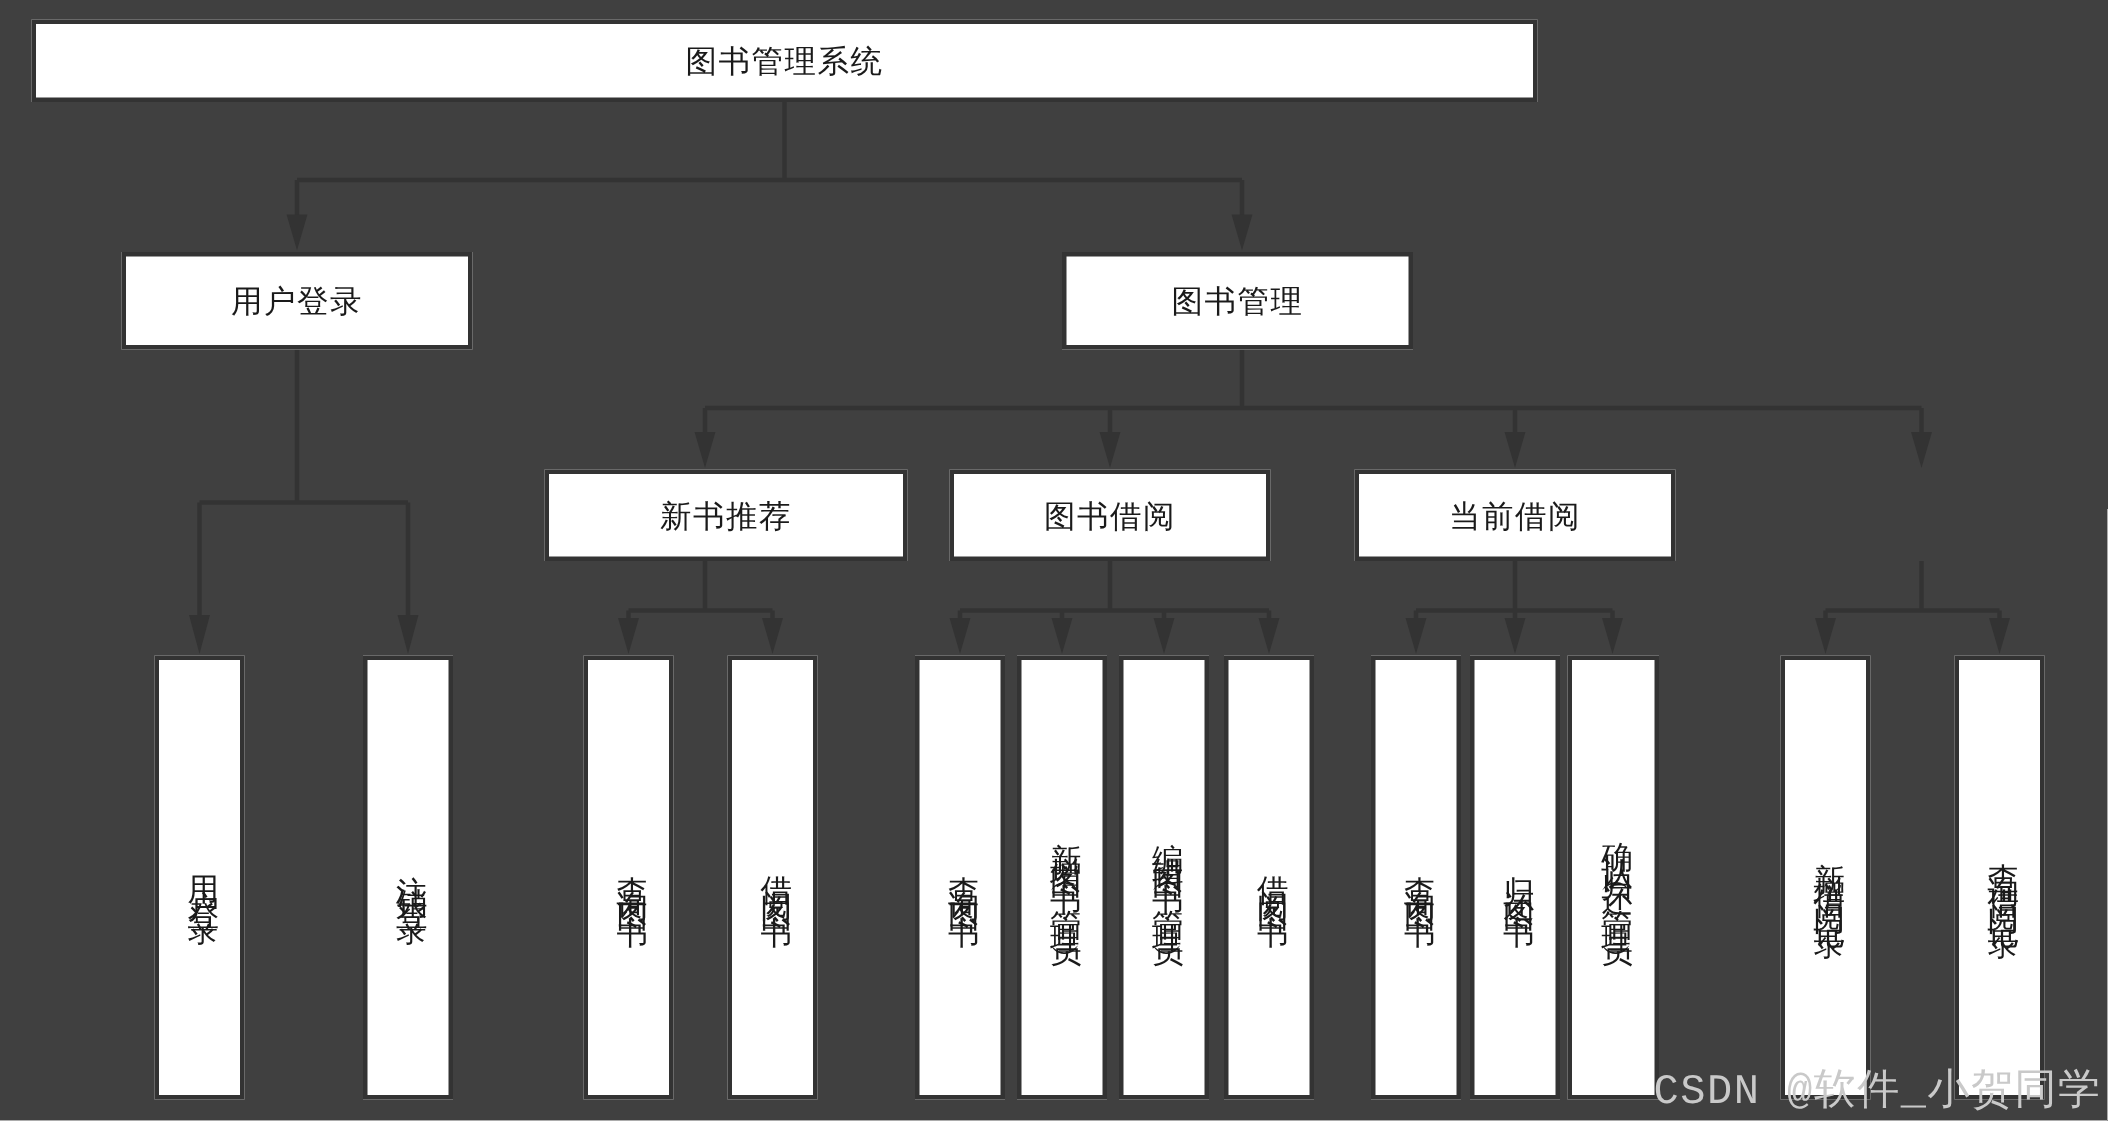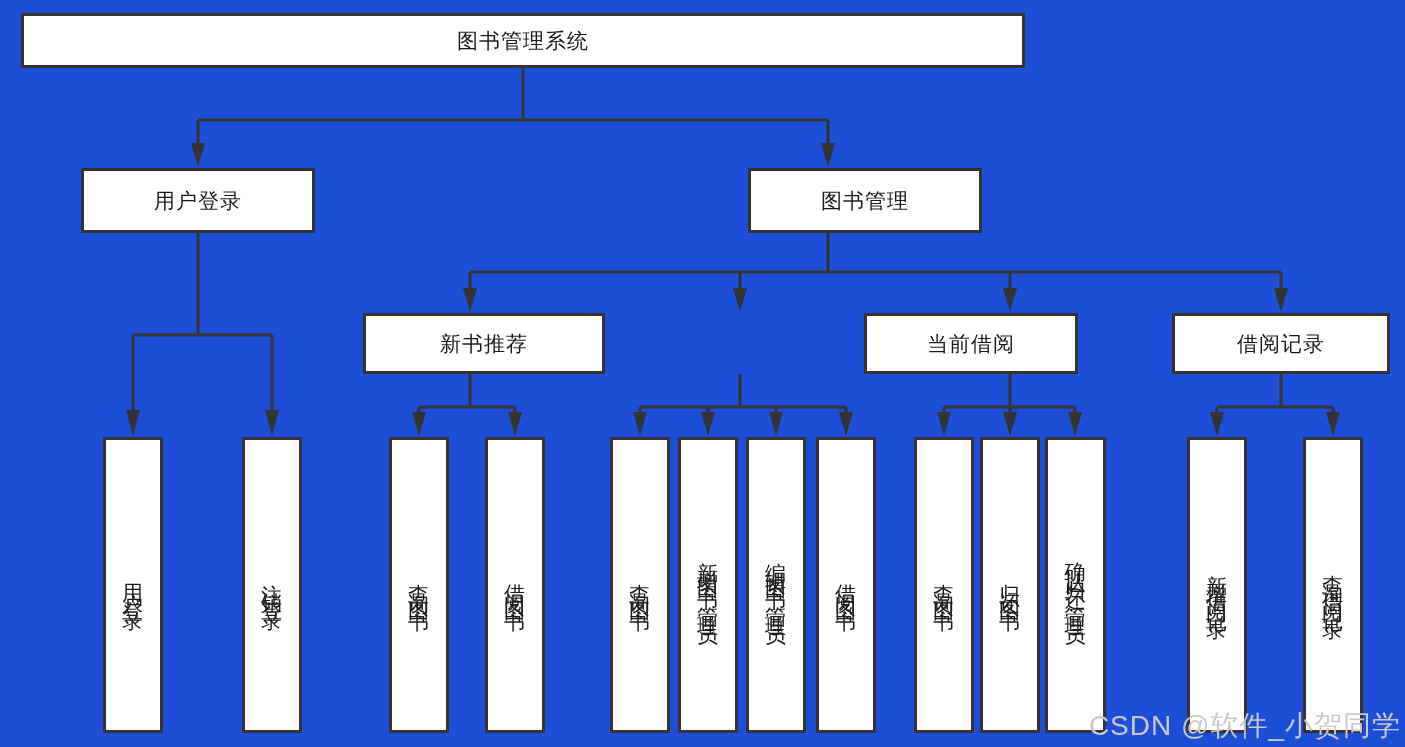"图书管理系统" #canvas { background: #1d4ed8 -> #404040; font-family: Liberation Sans, sans-serif -> Liberation Mono, monospace }
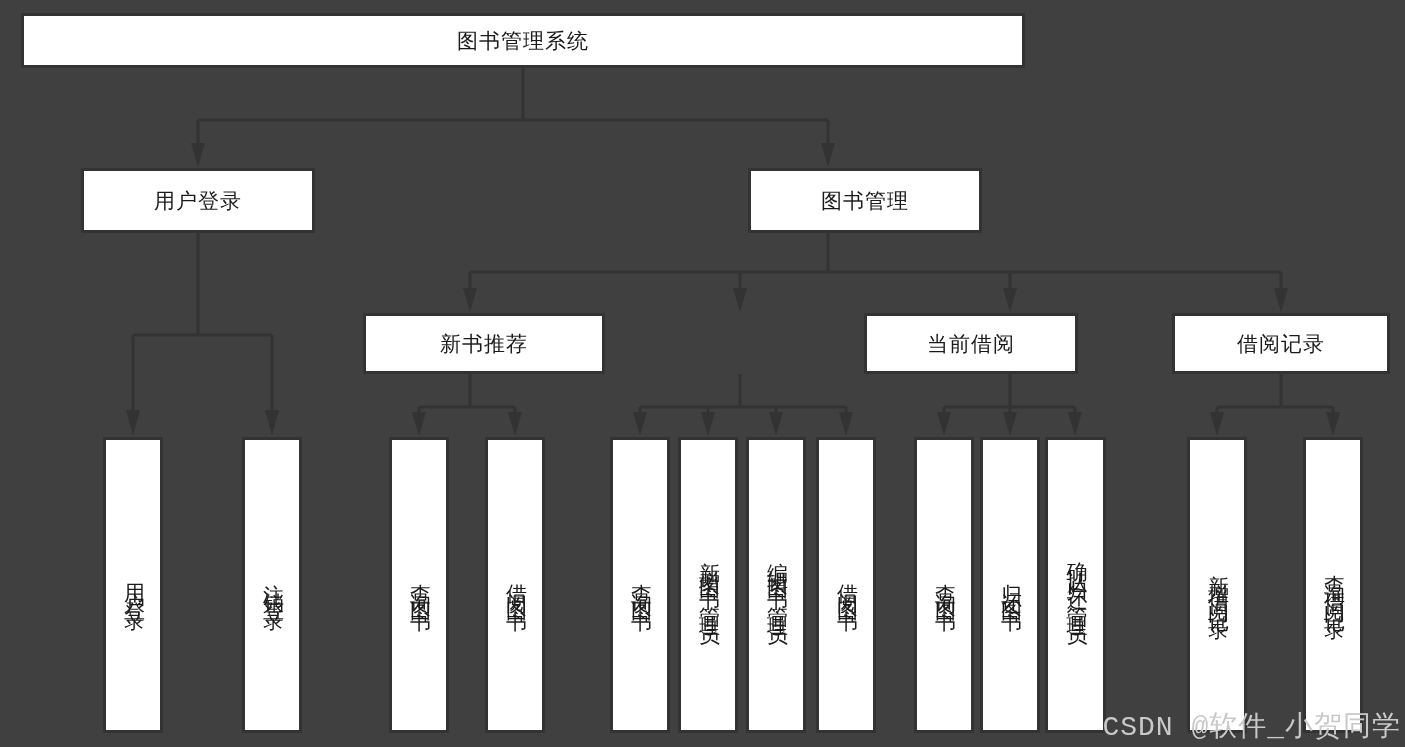"图书管理" div.box { left: 748px -> 708px }
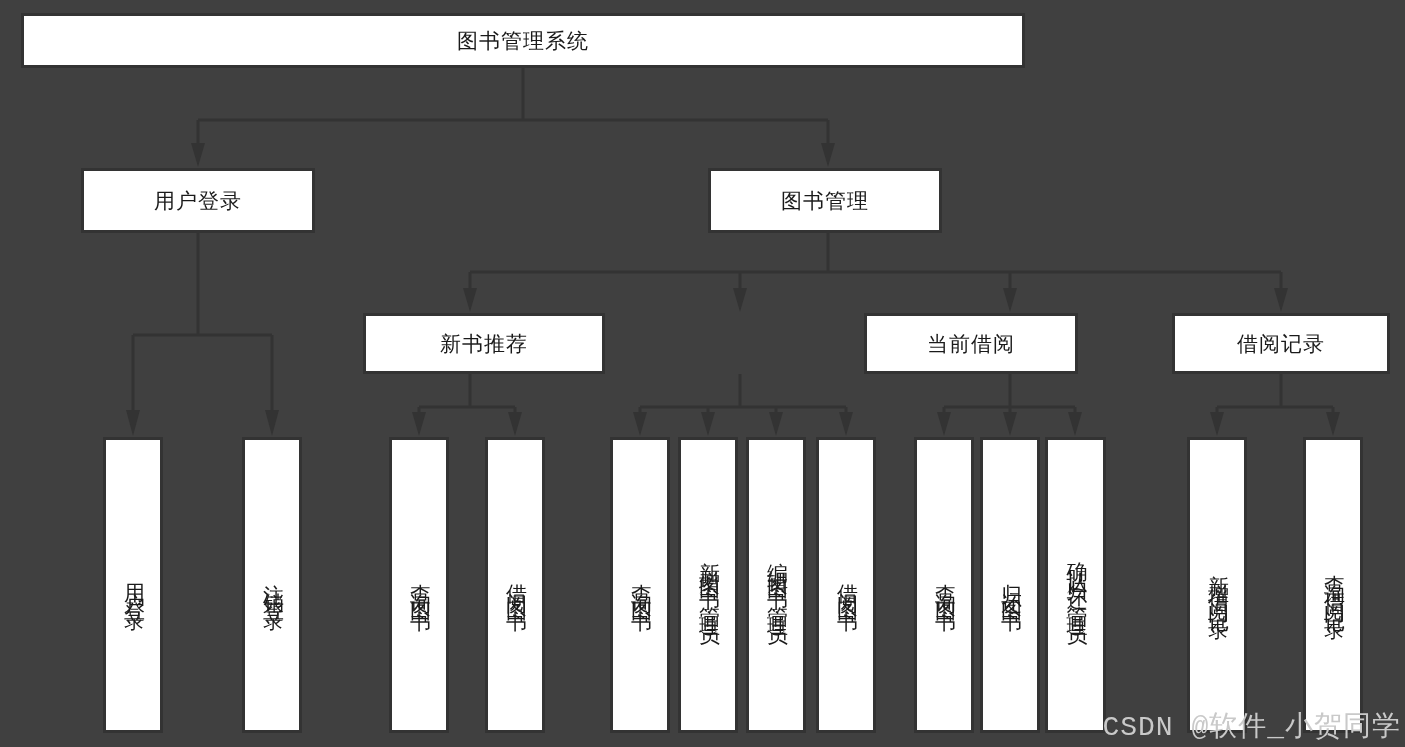"图书借阅" div.box { html: none -> <div> <span>图书借阅</span> </div> }
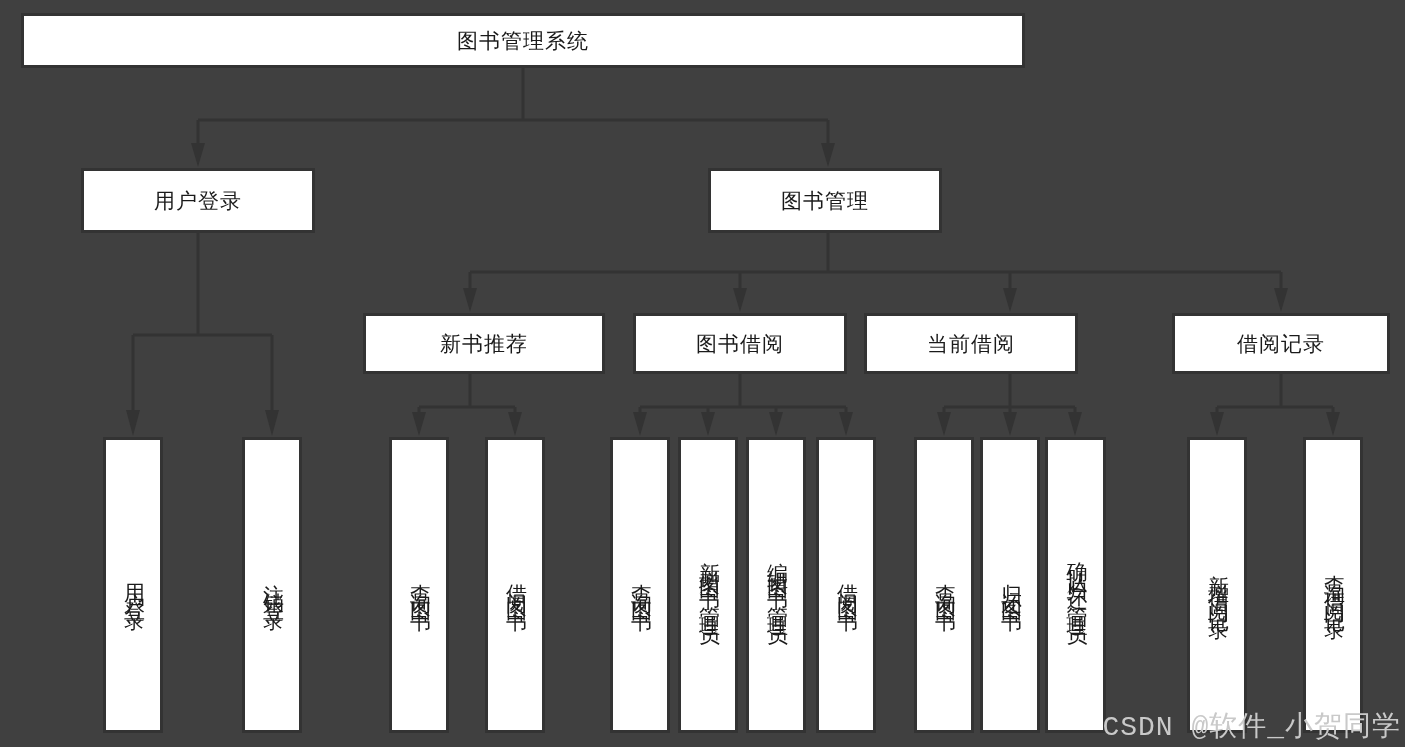"当前借阅" div.box { left: 864px -> 903px }
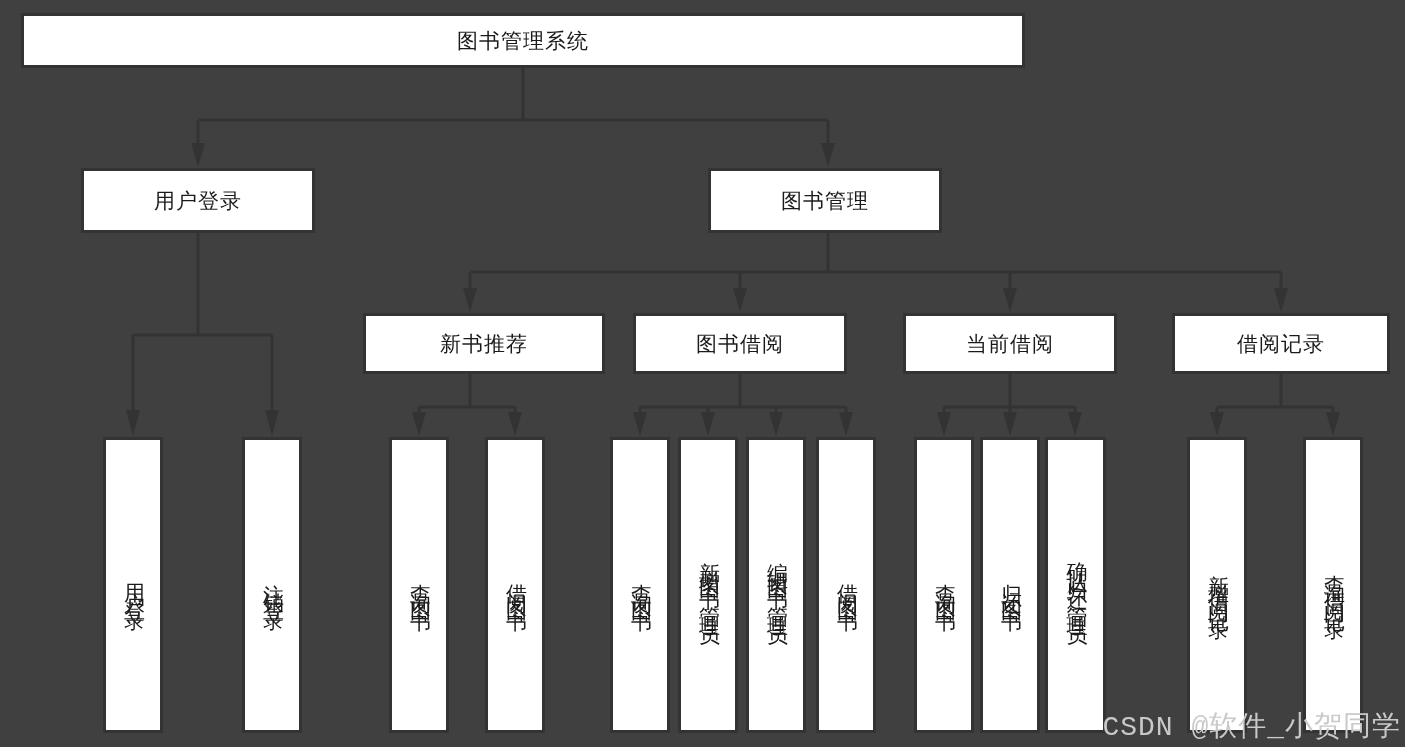"借阅记录" div.box { html: <div> <span>借阅记录</span> </div> -> none }
